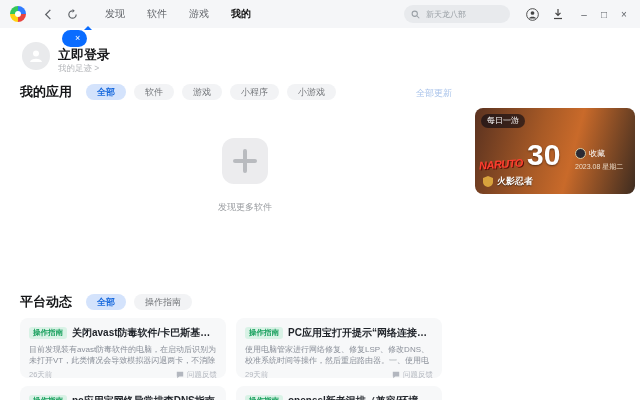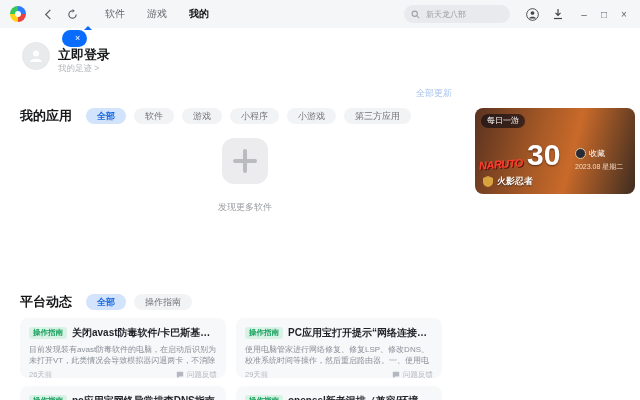"发现" div.nav-item { html: none -> <div>发现</div> }
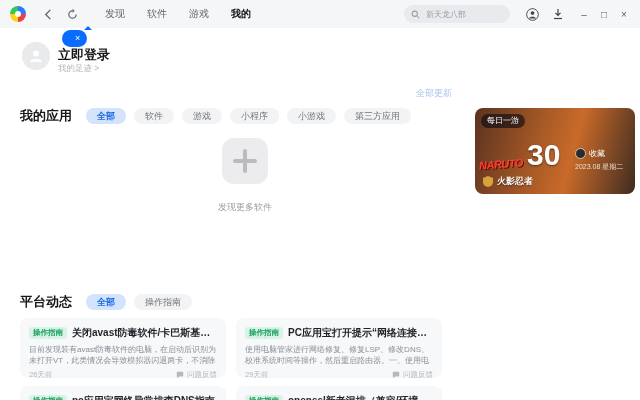"我的应用" .myapps-head { margin-top: 24px -> none }
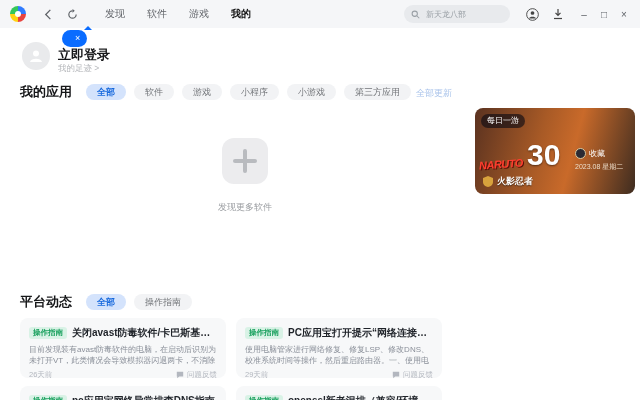"第三方应用" div.pill { html: <div>第三方应用</div> -> none }
